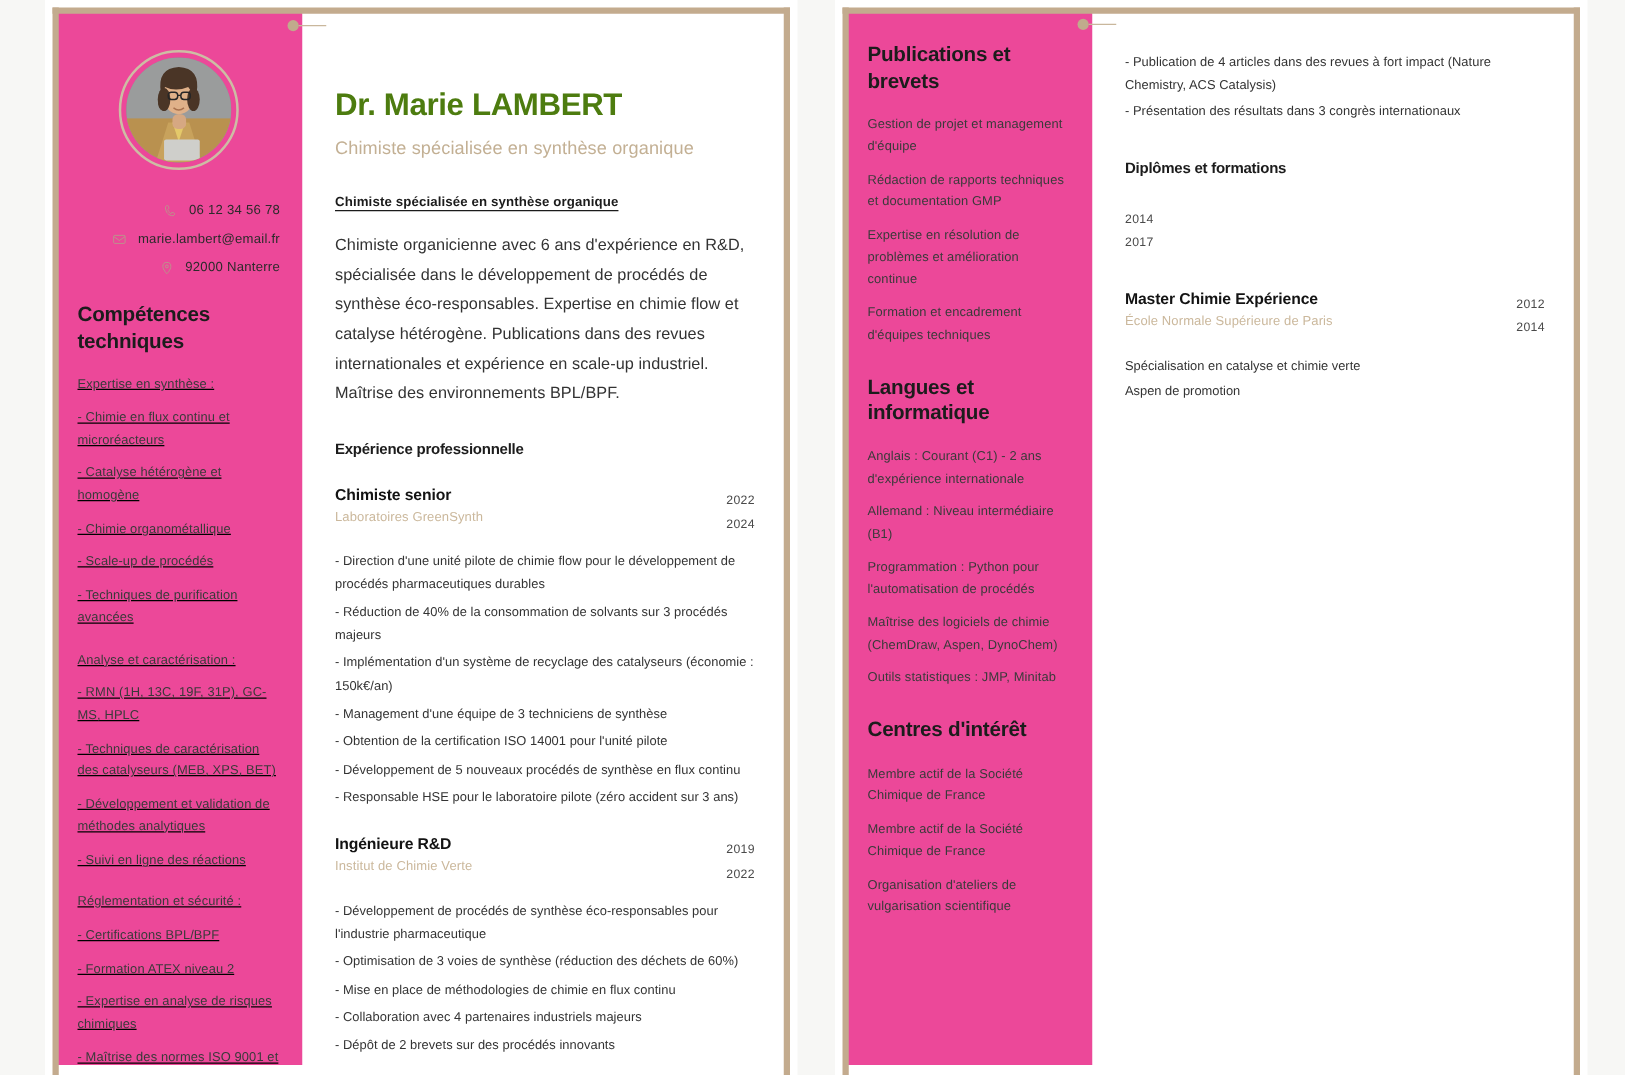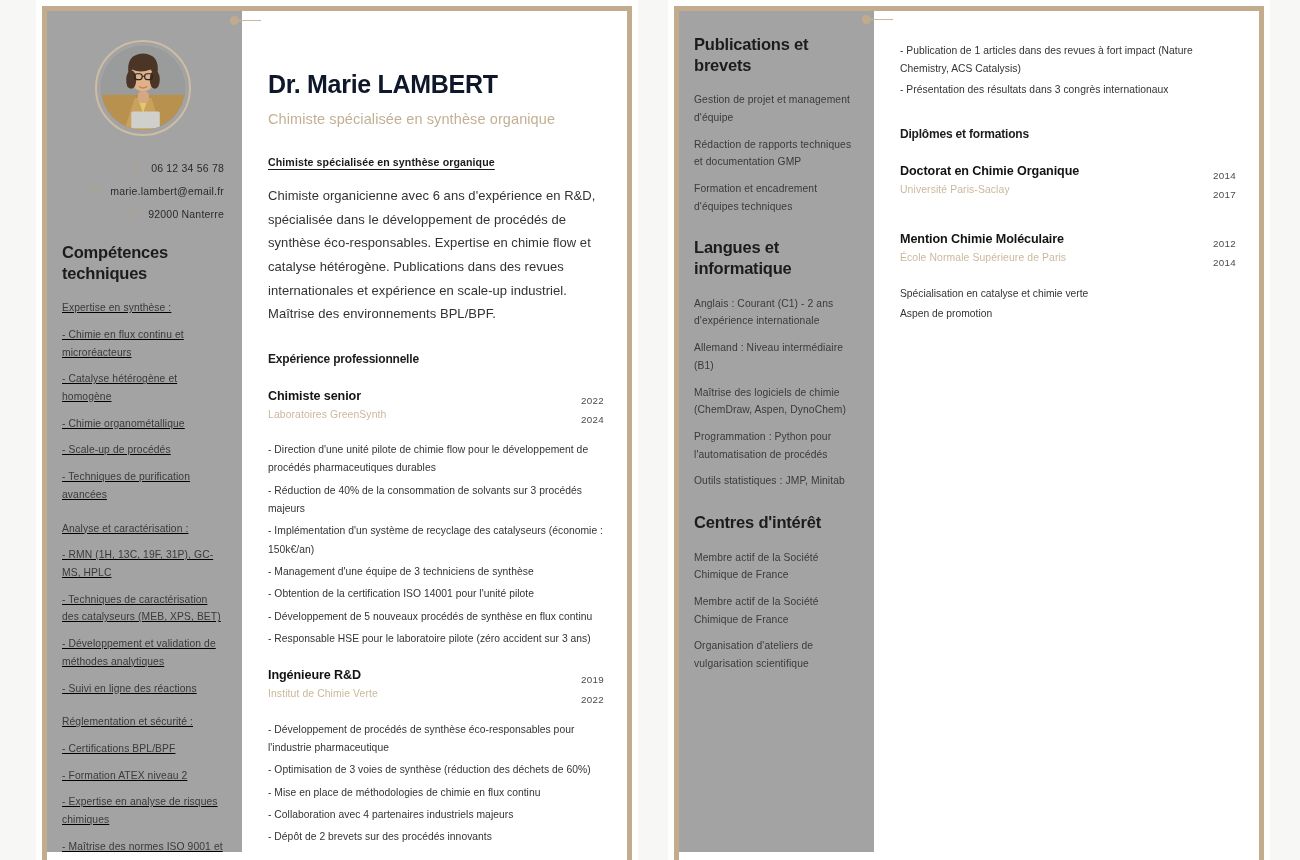"Publications et brevets" .sidebar { background: #a3a3a3 -> #ec4899 }
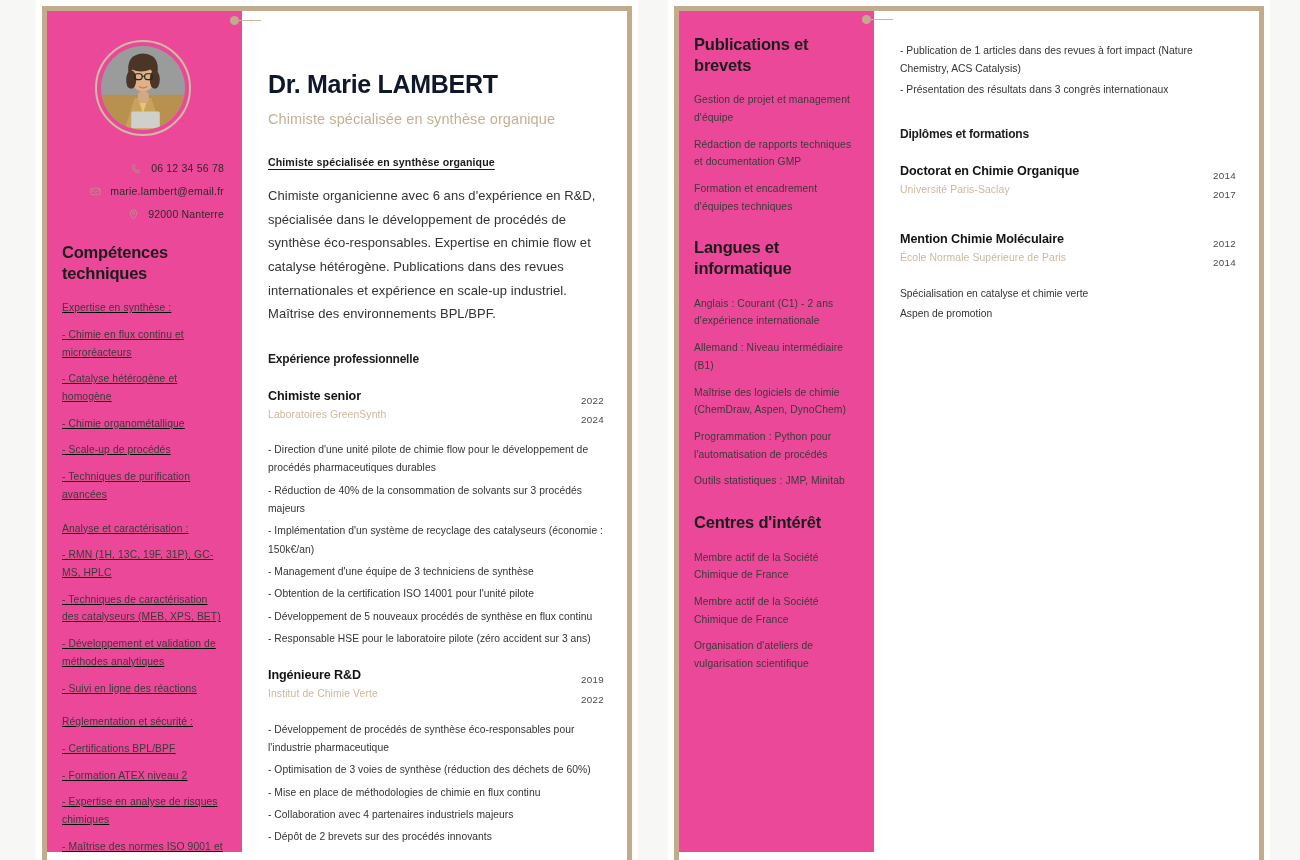"- Publication de 1 articles" div.bullet { text: 1 -> 4 }
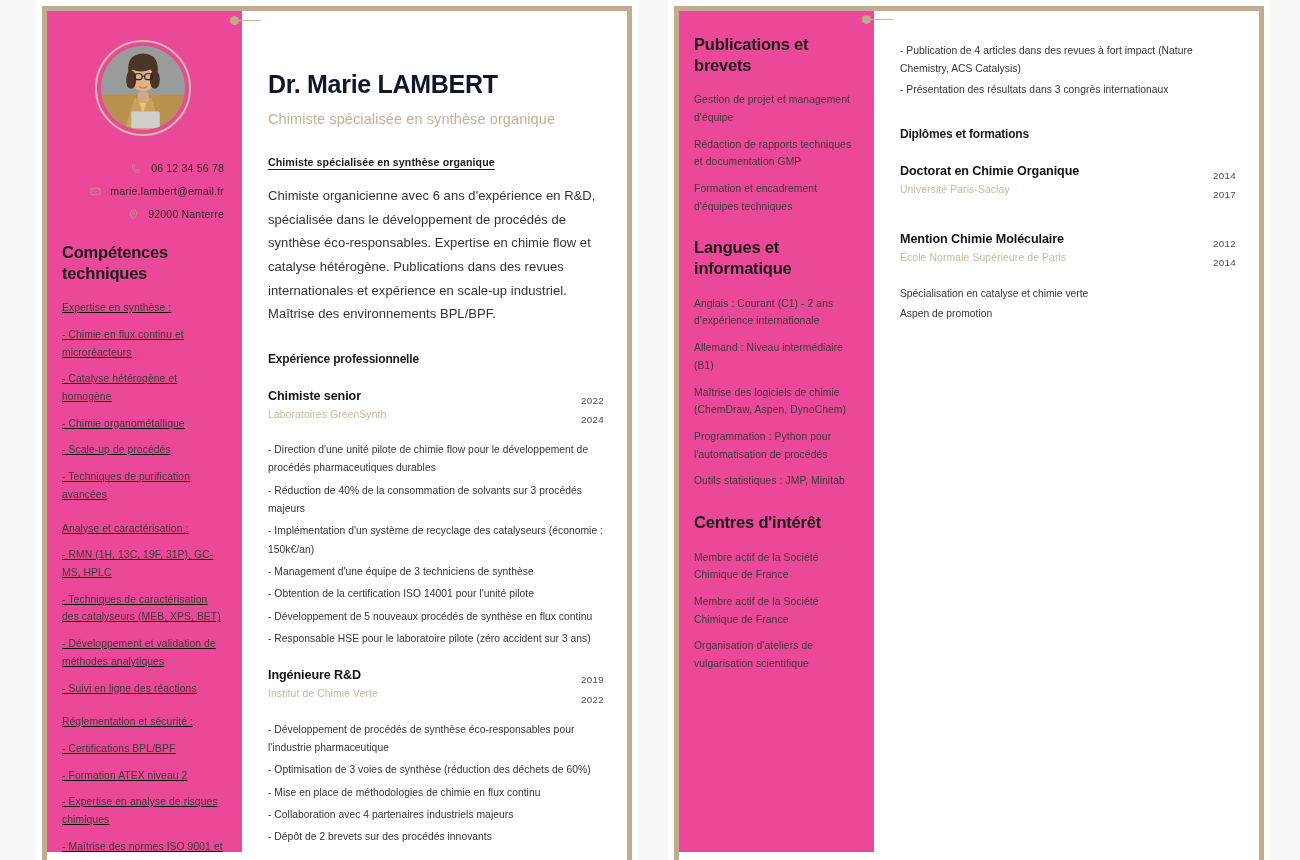"Dr. Marie LAMBERT" .name { color: #0f172a -> #4d7c0f }
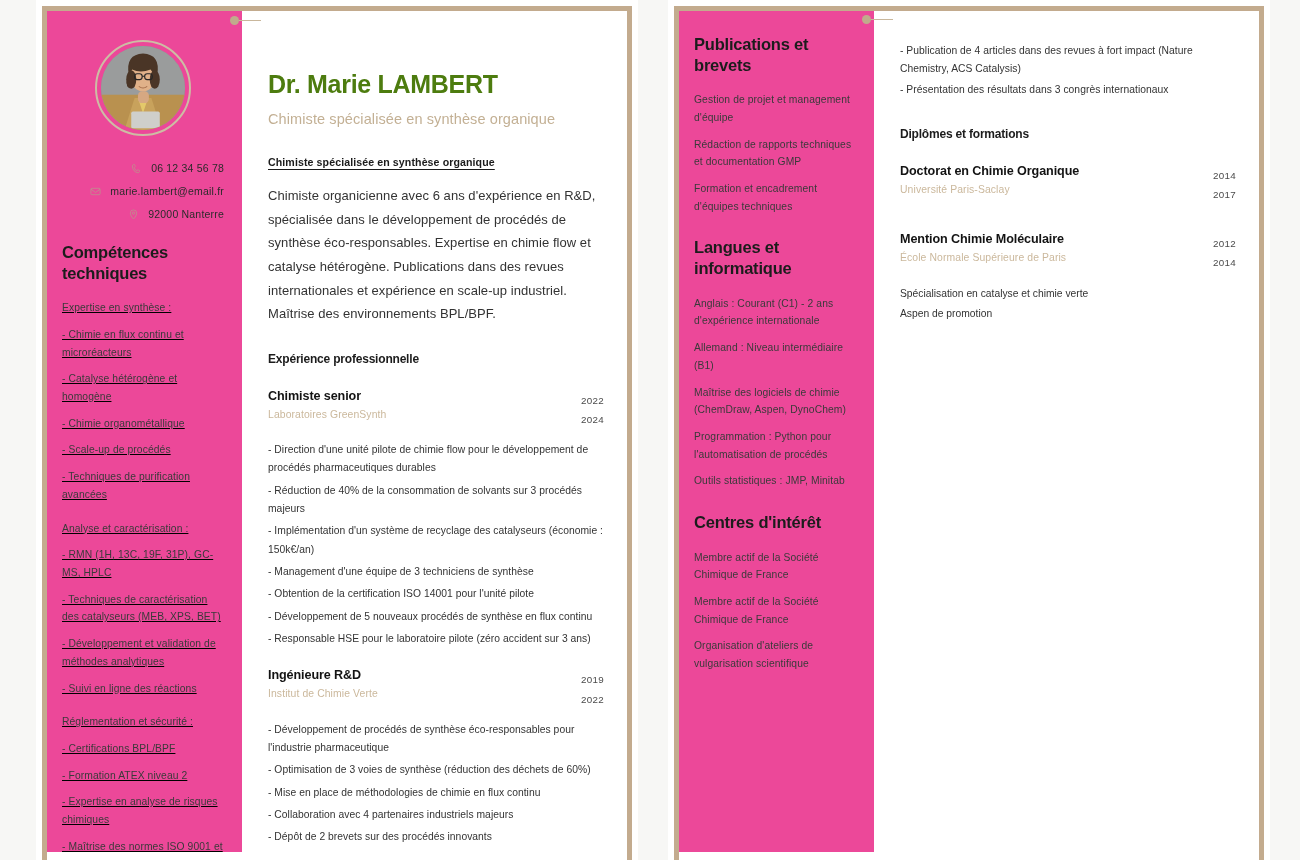"Doctorat en Chimie Organique" div.entry-titles { html: <div> <div>Doctorat en Chimie Organique</div> <div>Université Paris-Saclay</div> </div> -> none }
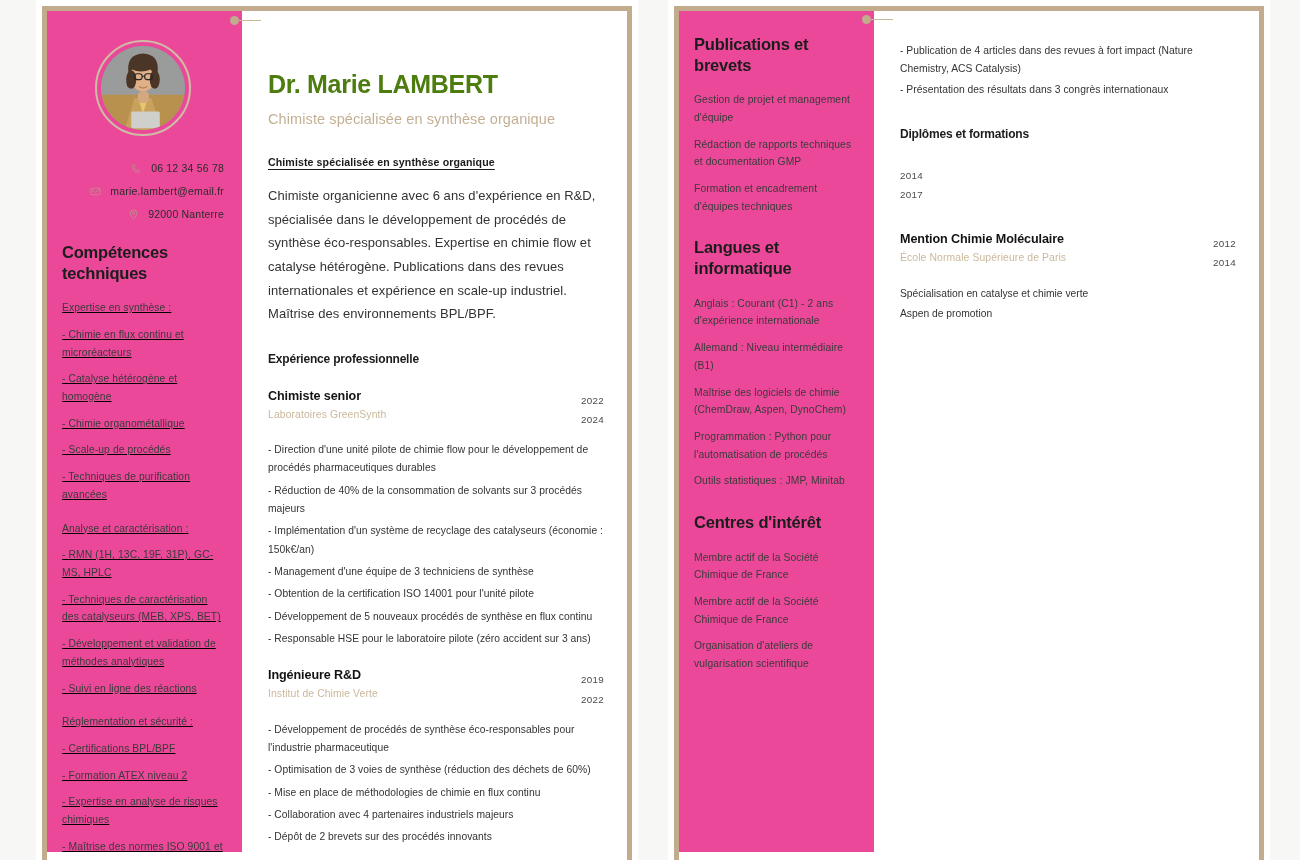"Expertise en résolution de problèmes" div.s-line { html: none -> <div>Expertise en résolution de problèmes et amélioration continue</div> }
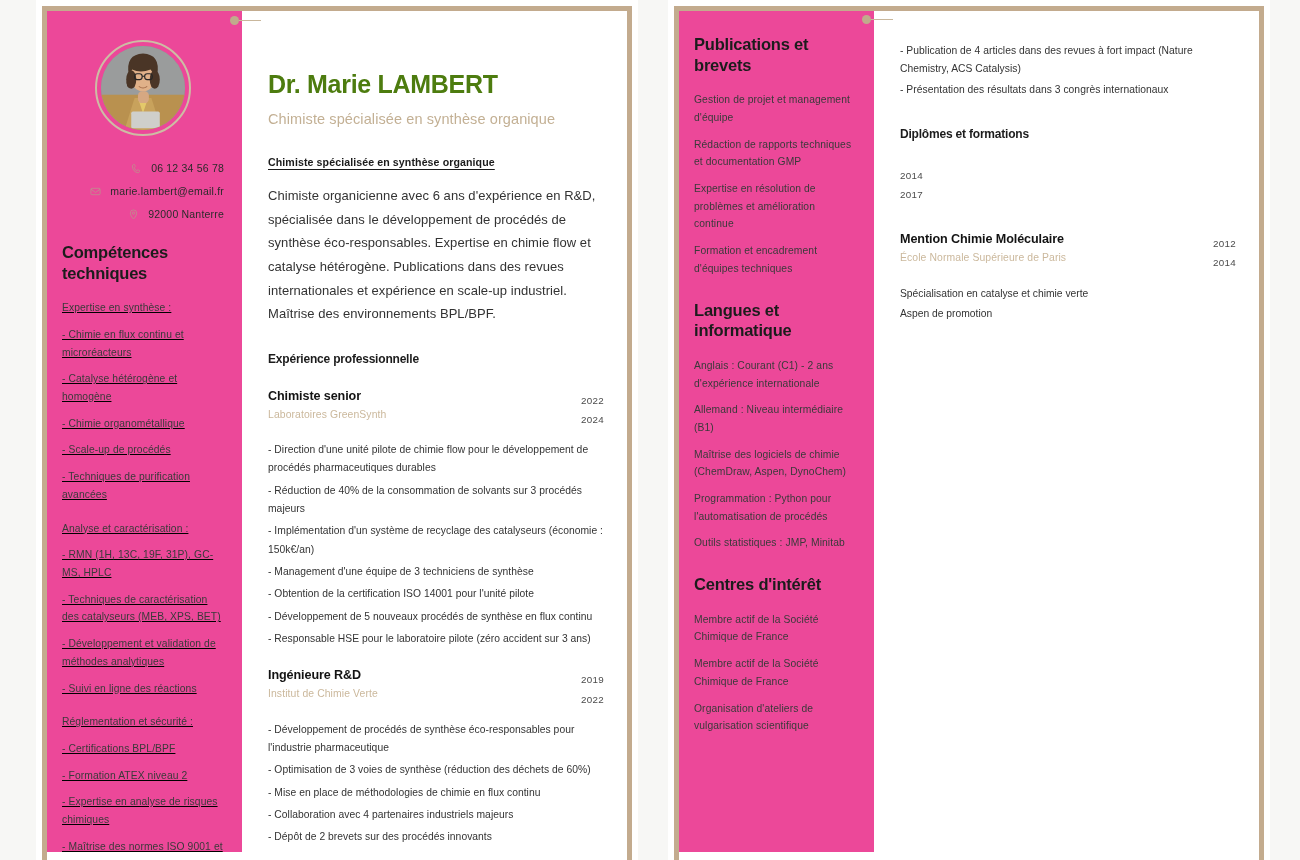"Mention Chimie Moléculaire" div.entry-title { text: Mention Chimie Moléculaire -> Master Chimie Expérience }
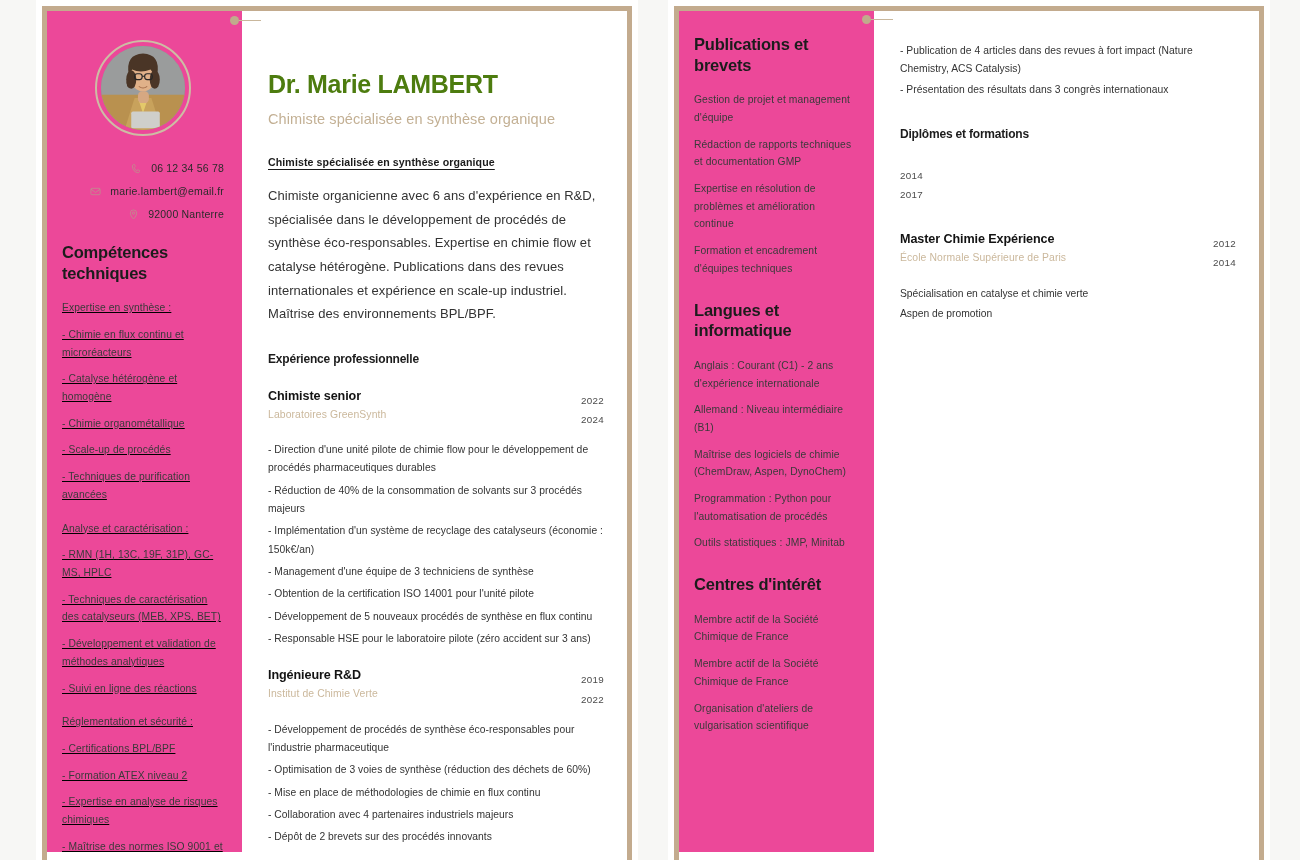"Maîtrise des logiciels de chimie" div.s-line { order: before "Programmation : Python pour" -> after "Programmation : Python pour" }
